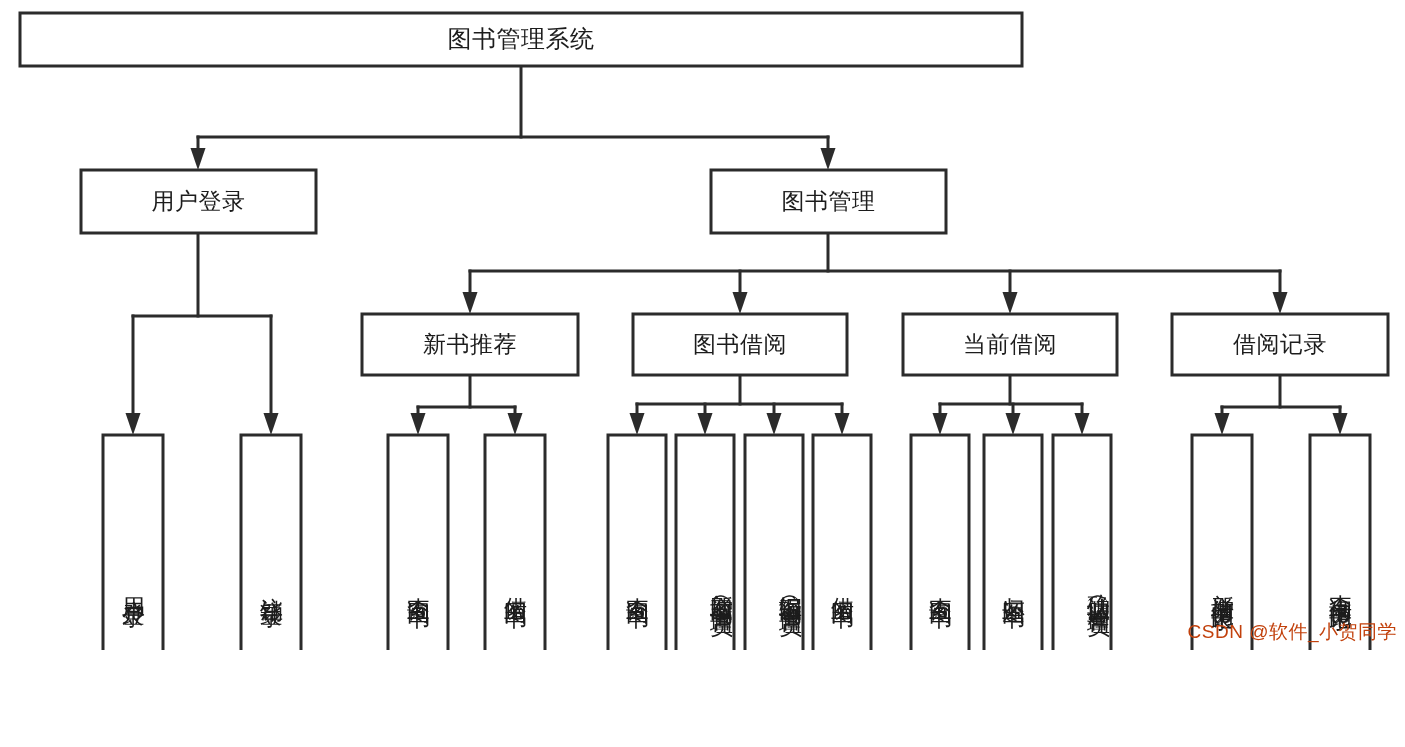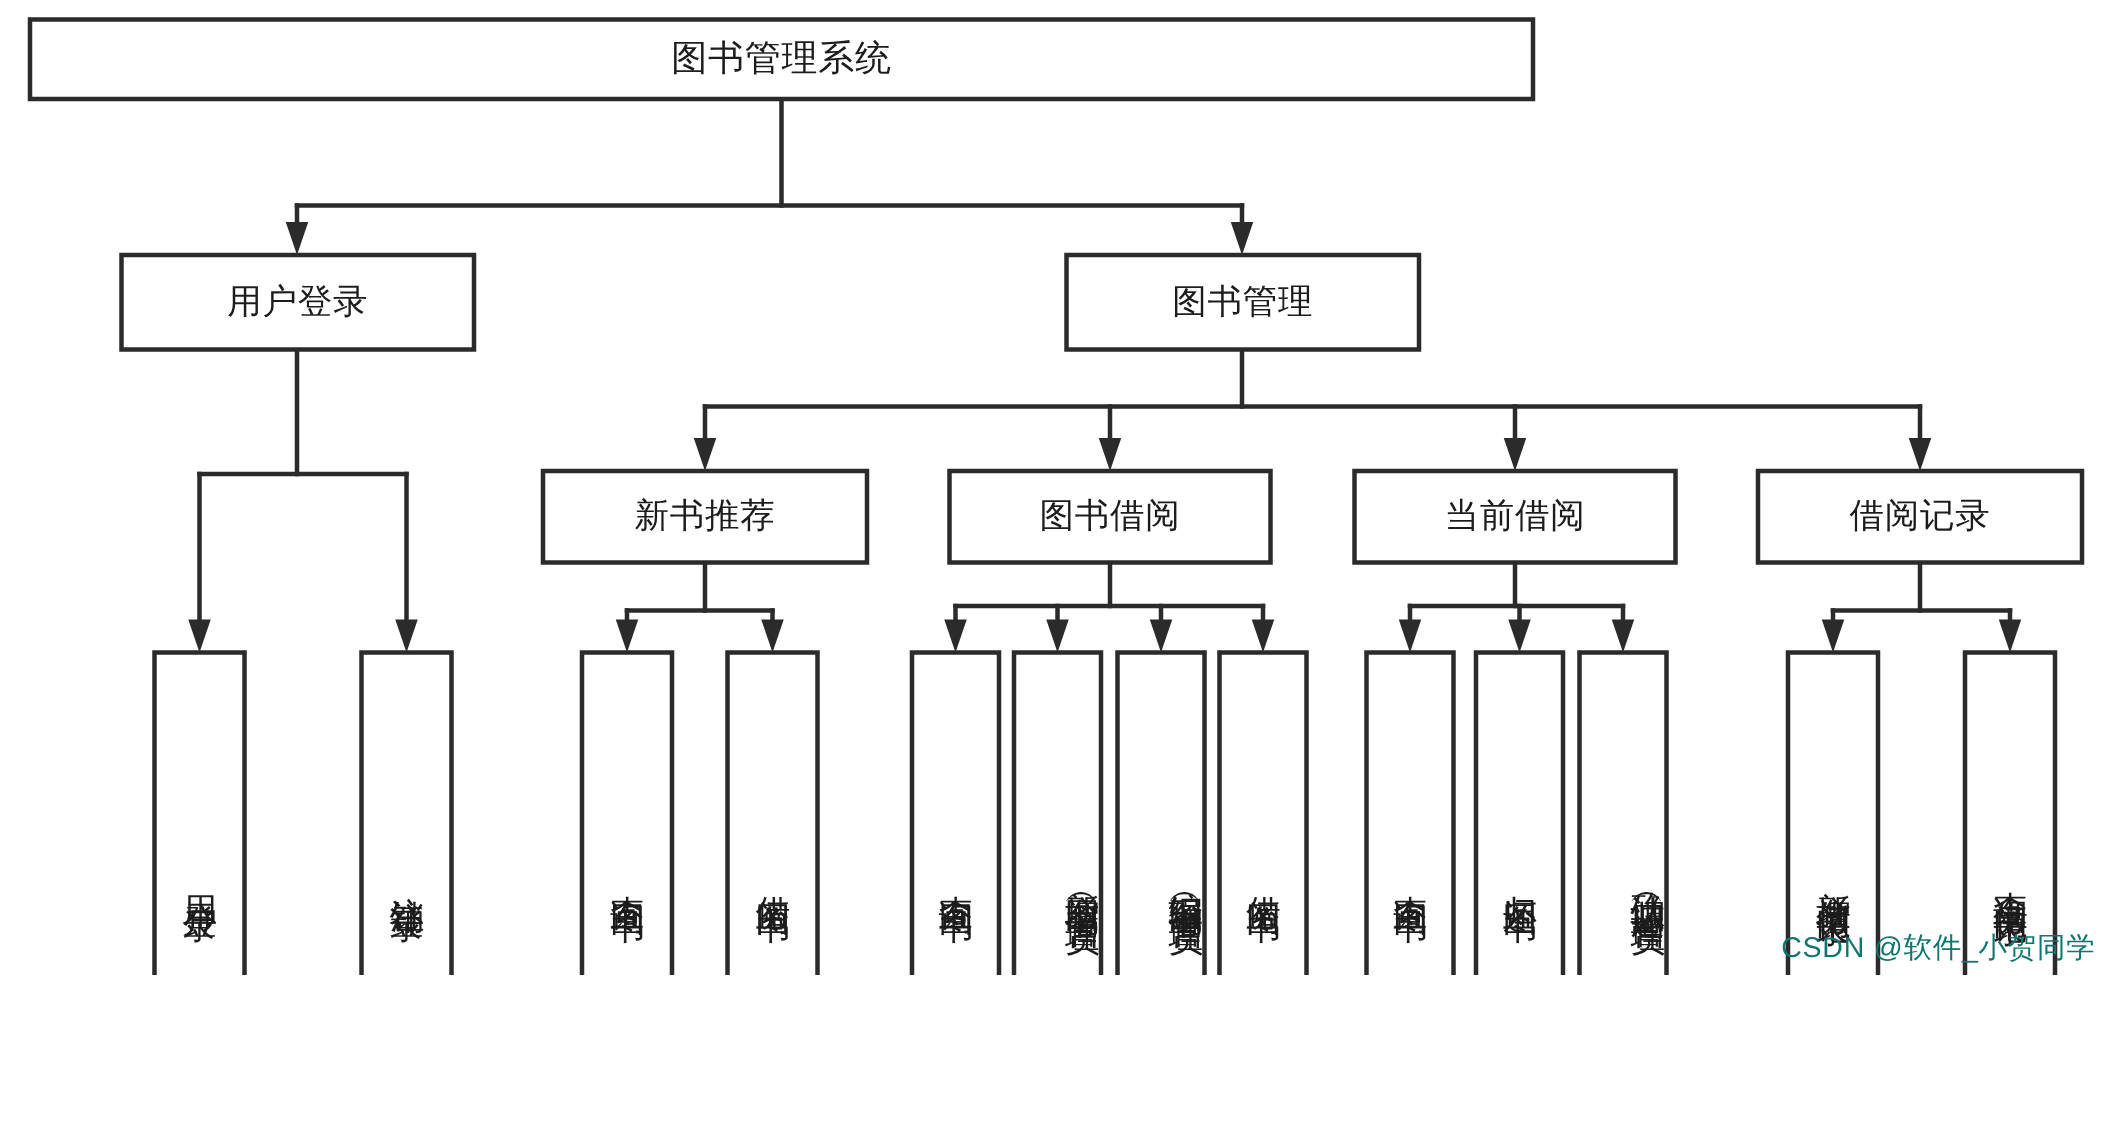"CSDN @软件_小贺同学" .watermark { color: #0f766e -> #c2410c }
